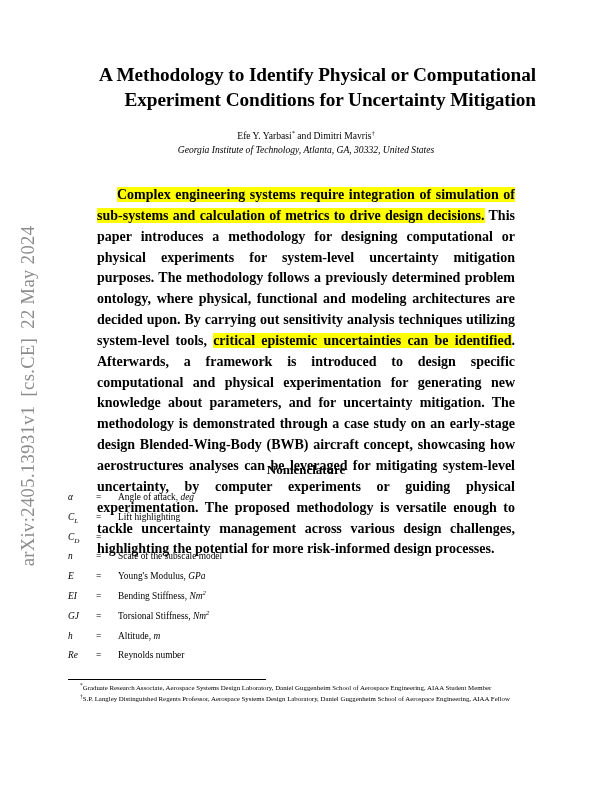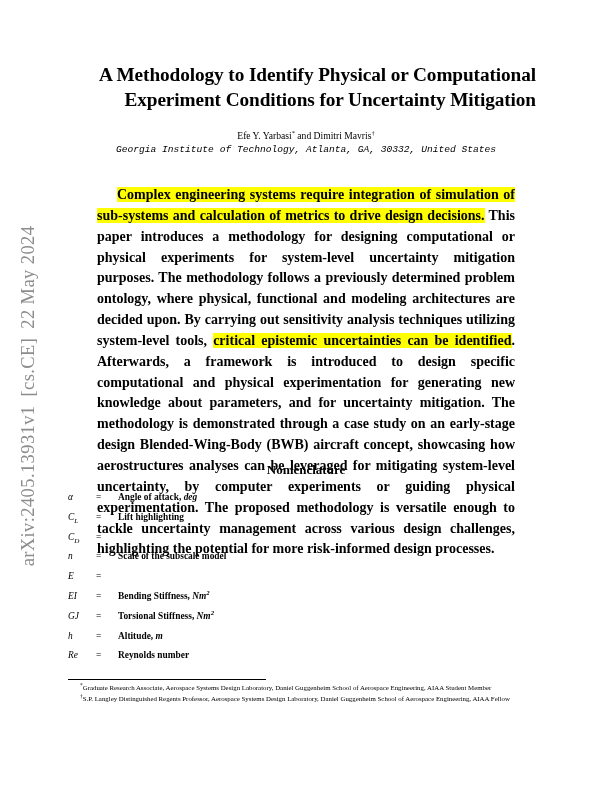"Georgia Institute of Technology," .affiliation { font-family: Liberation Mono, monospace -> none }
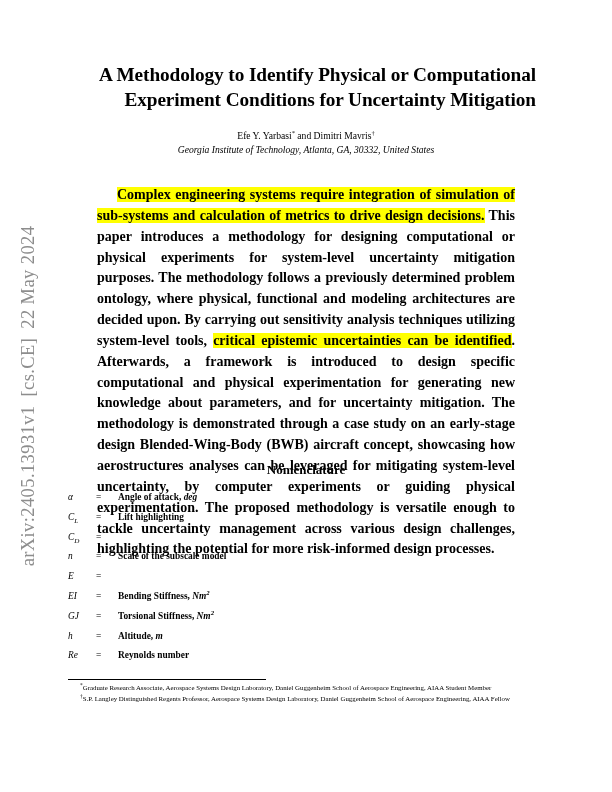"Angle of attack, deg" .nomen-def { font-weight: bold -> none }
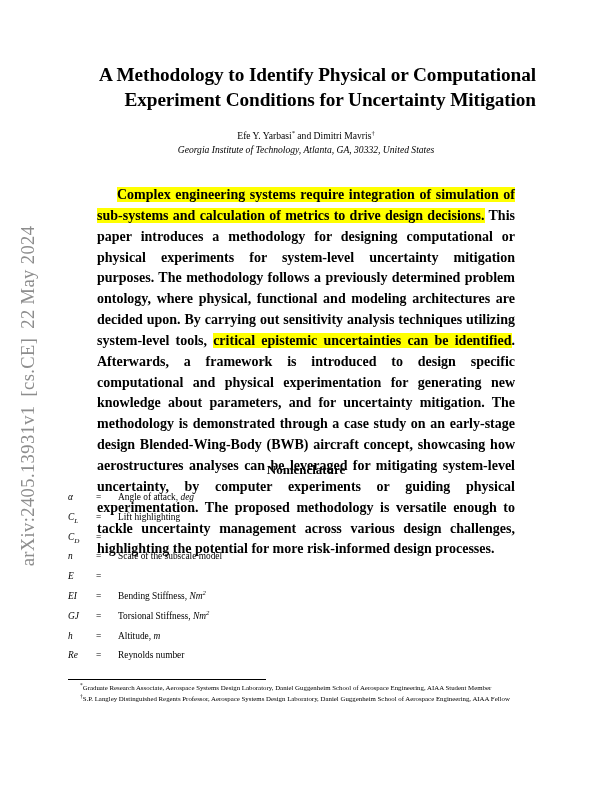"Young's Modulus, GPa" div.nomen-def { html: none -> <div>Young's Modulus, <em>GPa</em></div> }
